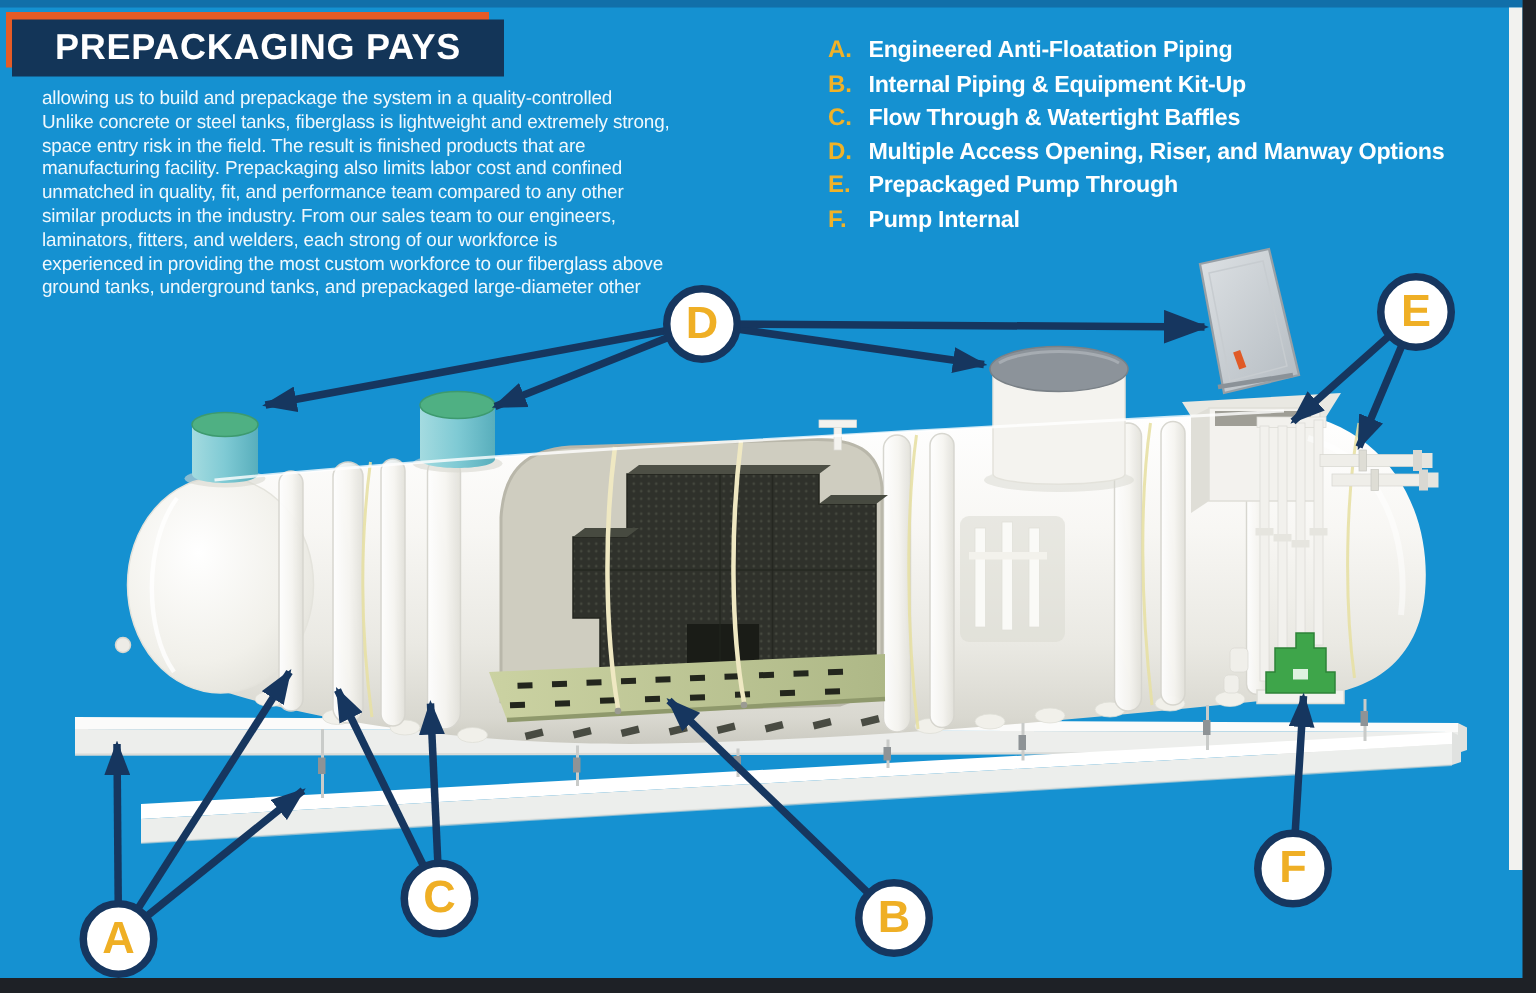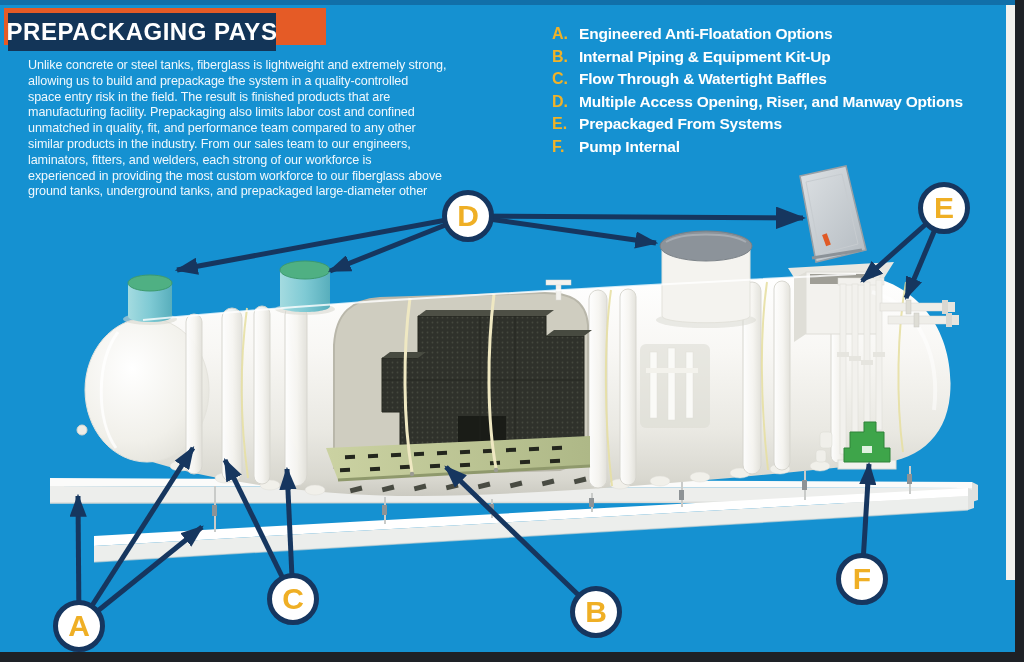"PREPACKAGING PAYS" .title-box { width: 268px -> 328px }
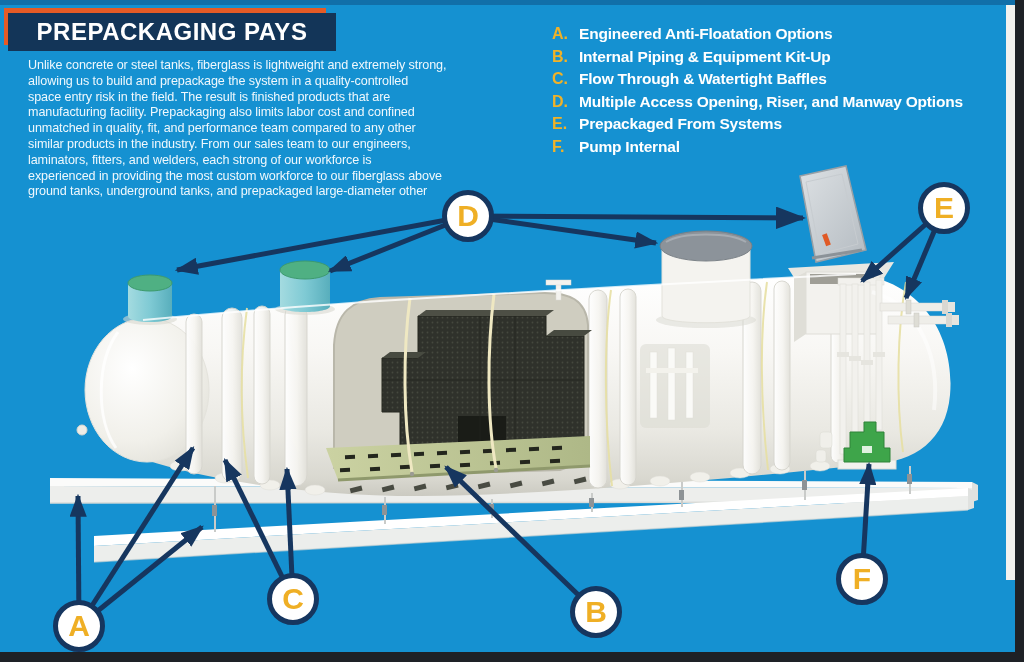"Engineered Anti-Floatation Options" span.legend-label { text: Options -> Piping }
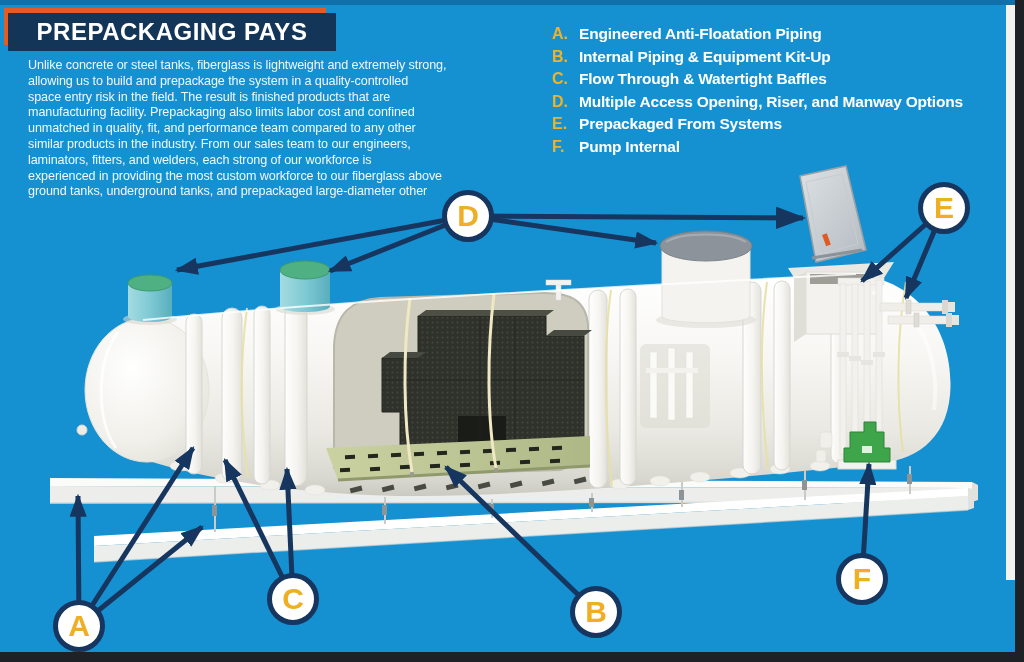"Unlike concrete or steel tanks," div.intro-line { order: before "allowing us to build and" -> after "allowing us to build and" }
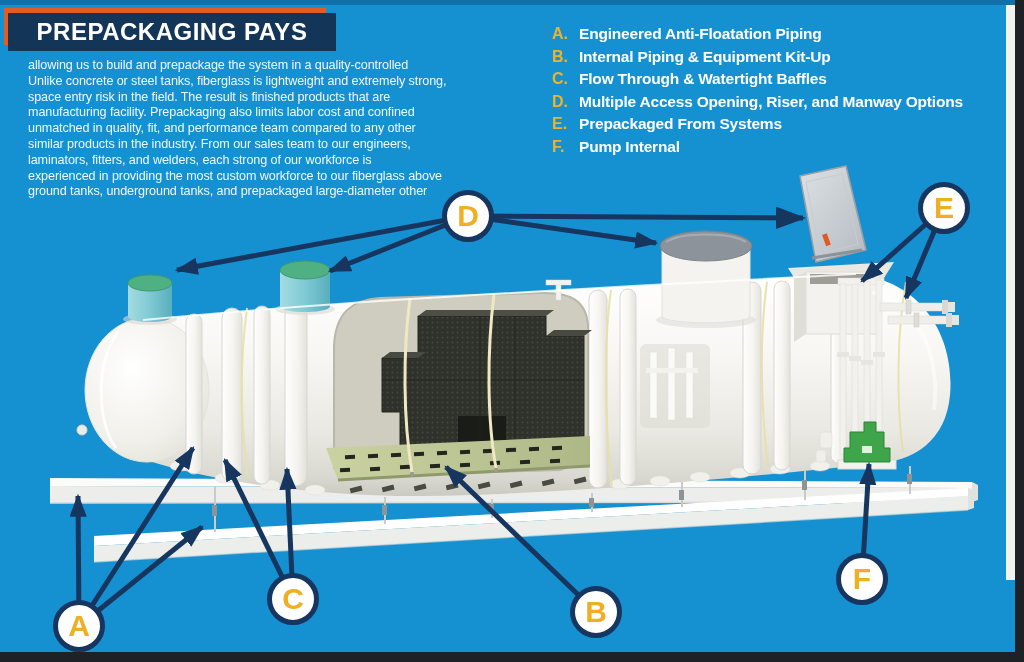"Prepackaged From Systems" span.legend-label { text: From Systems -> Pump Through }
